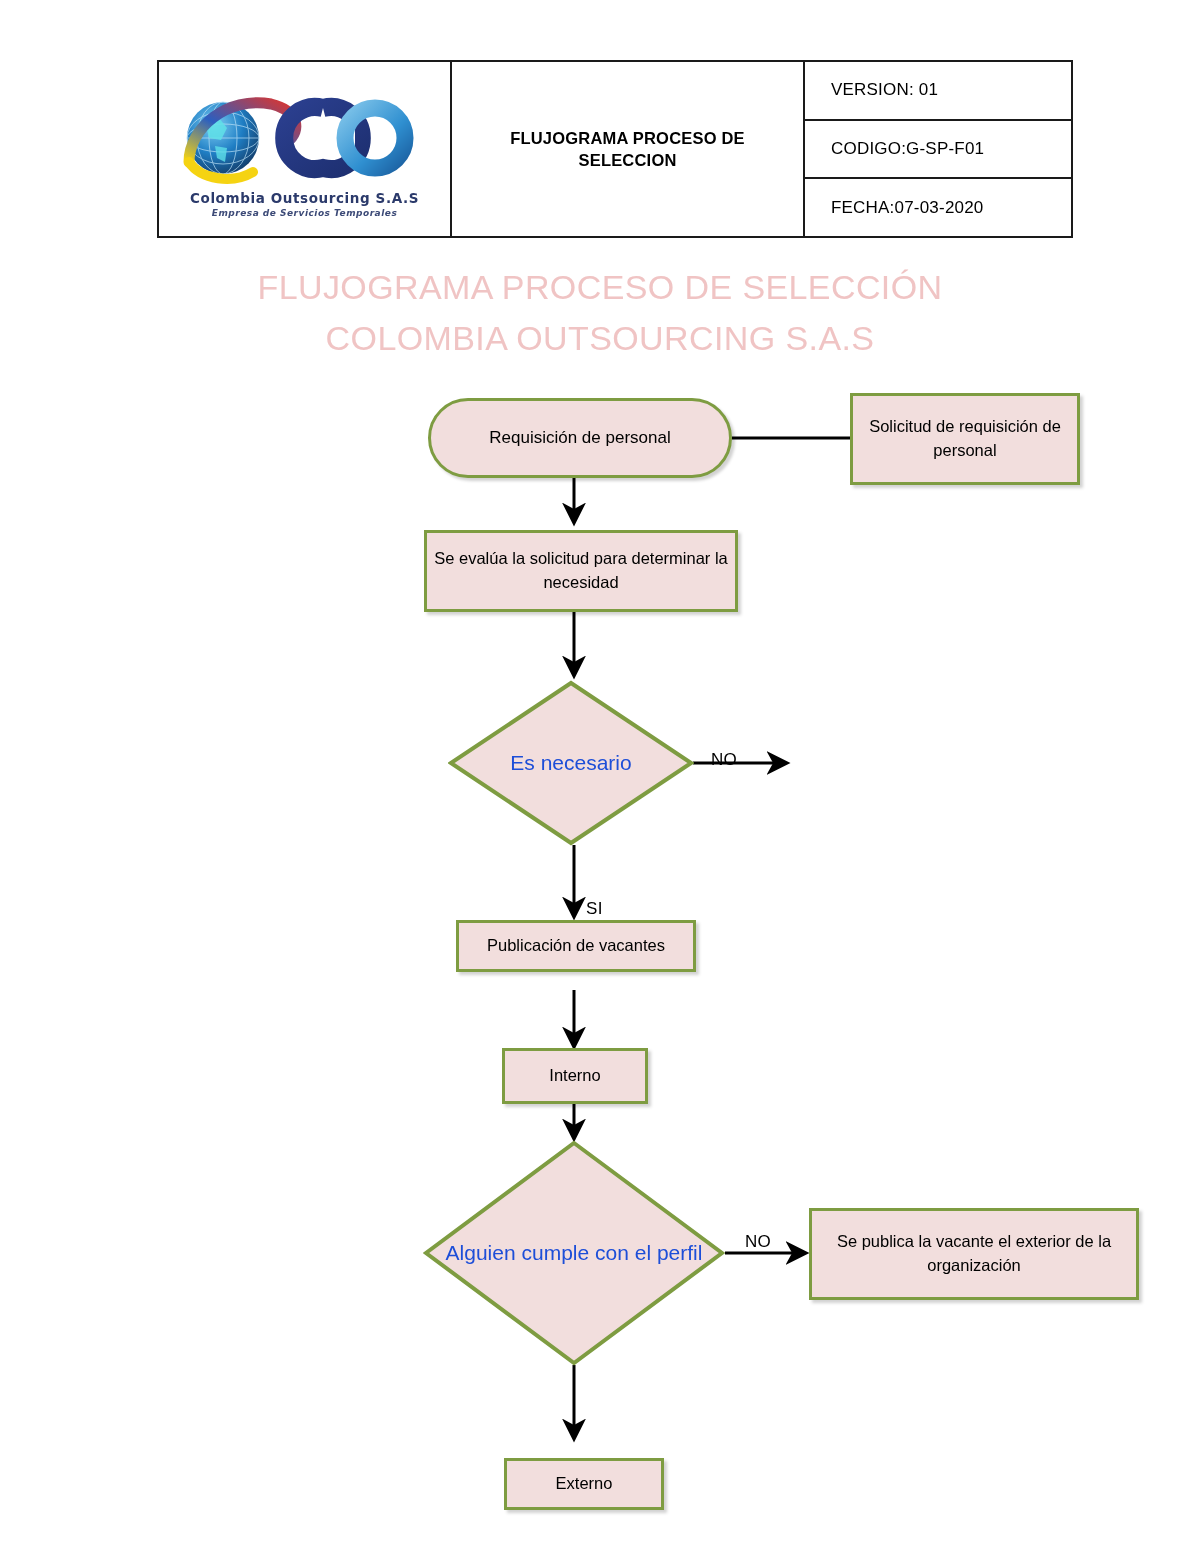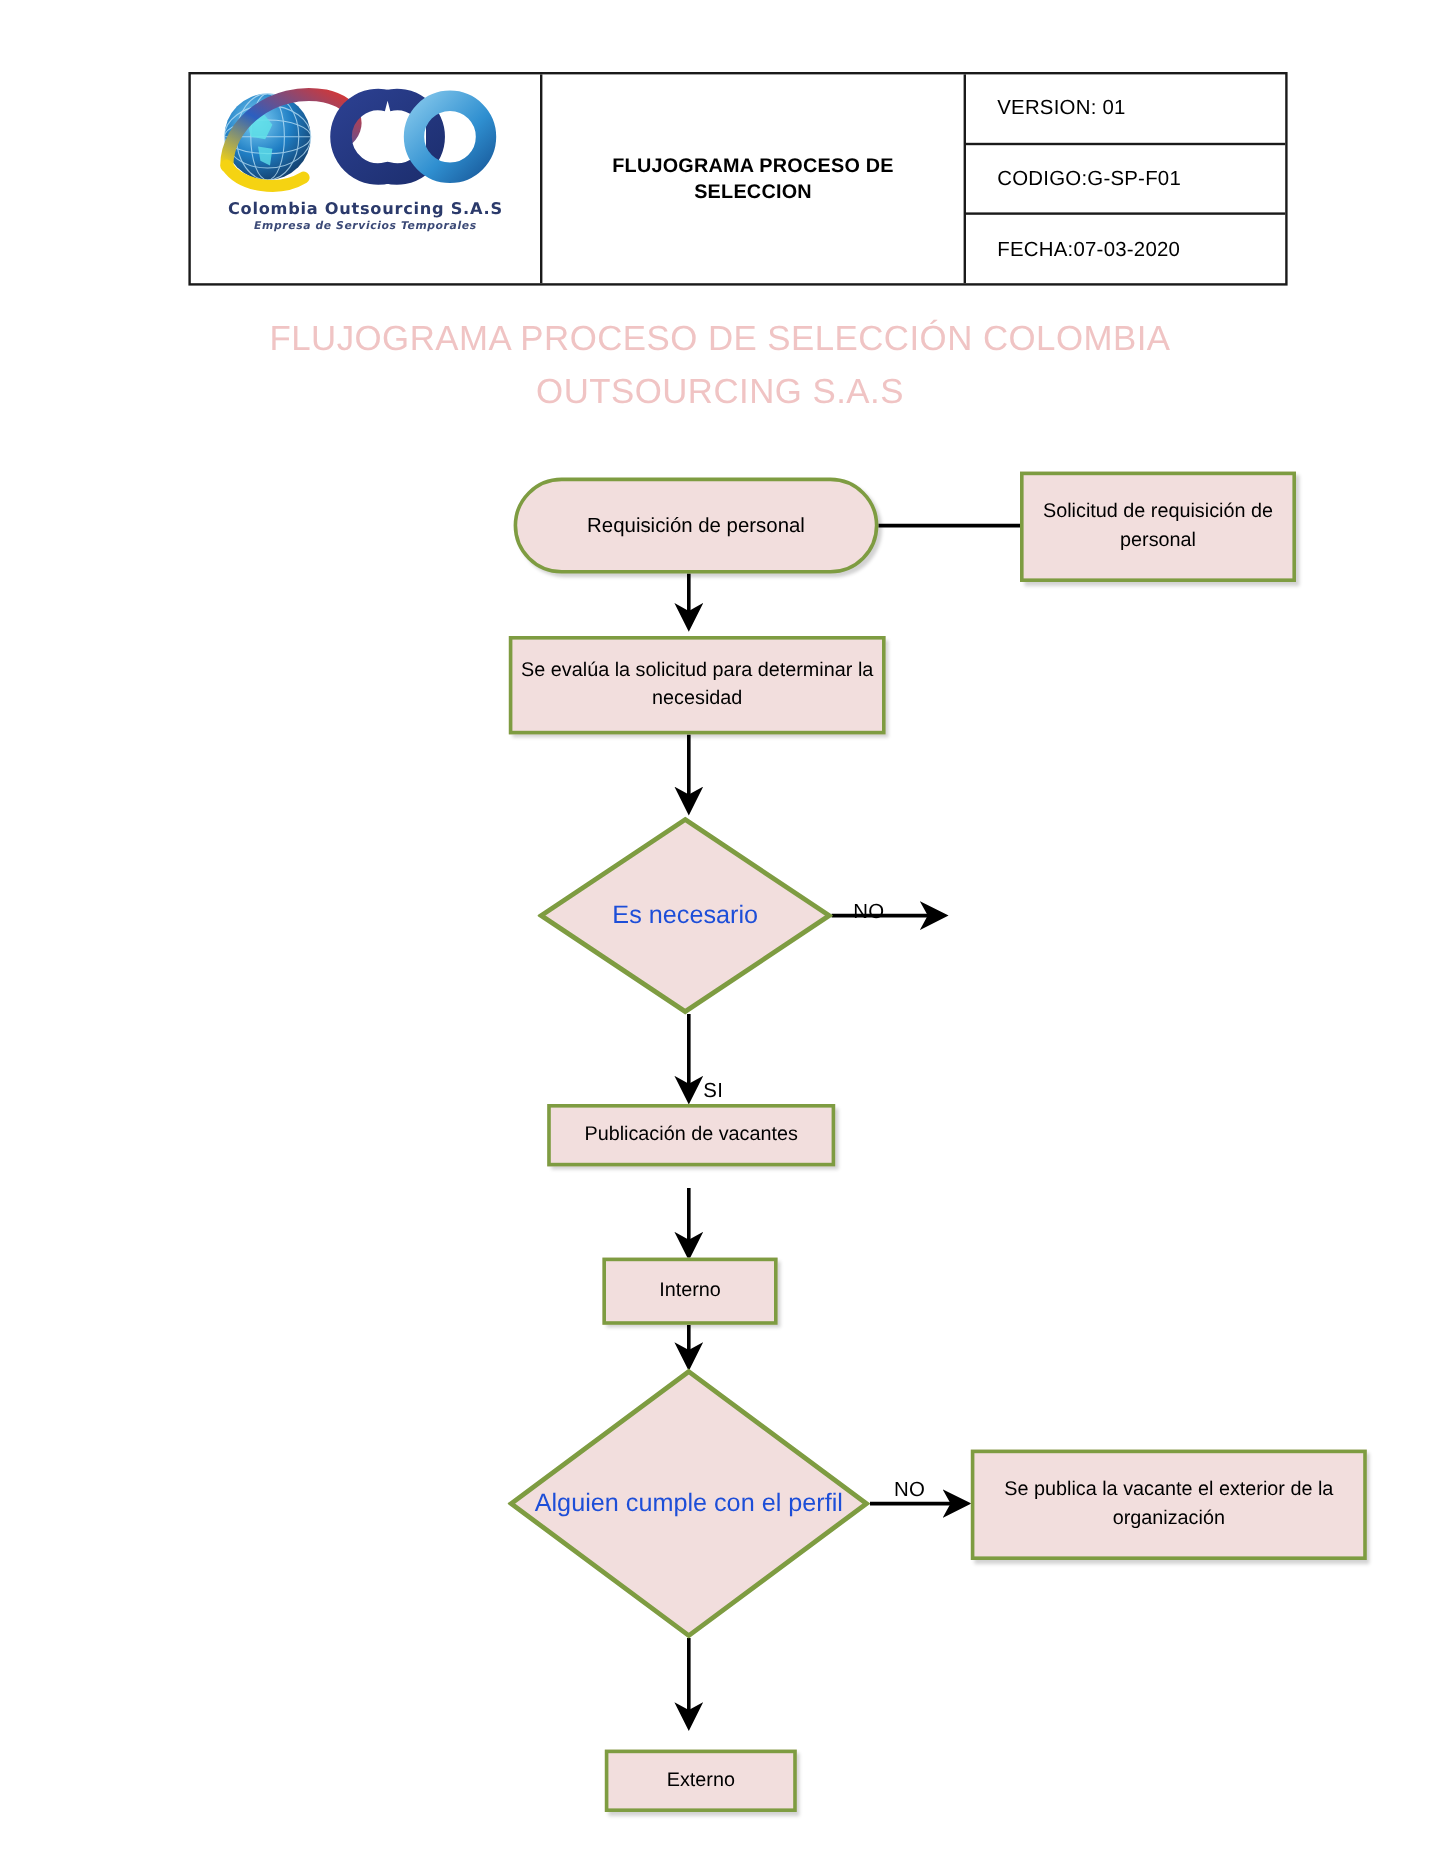"Colombia Outsourcing S.A.S" .hdr-cell-logo { align-items: flex-start -> flex-end }
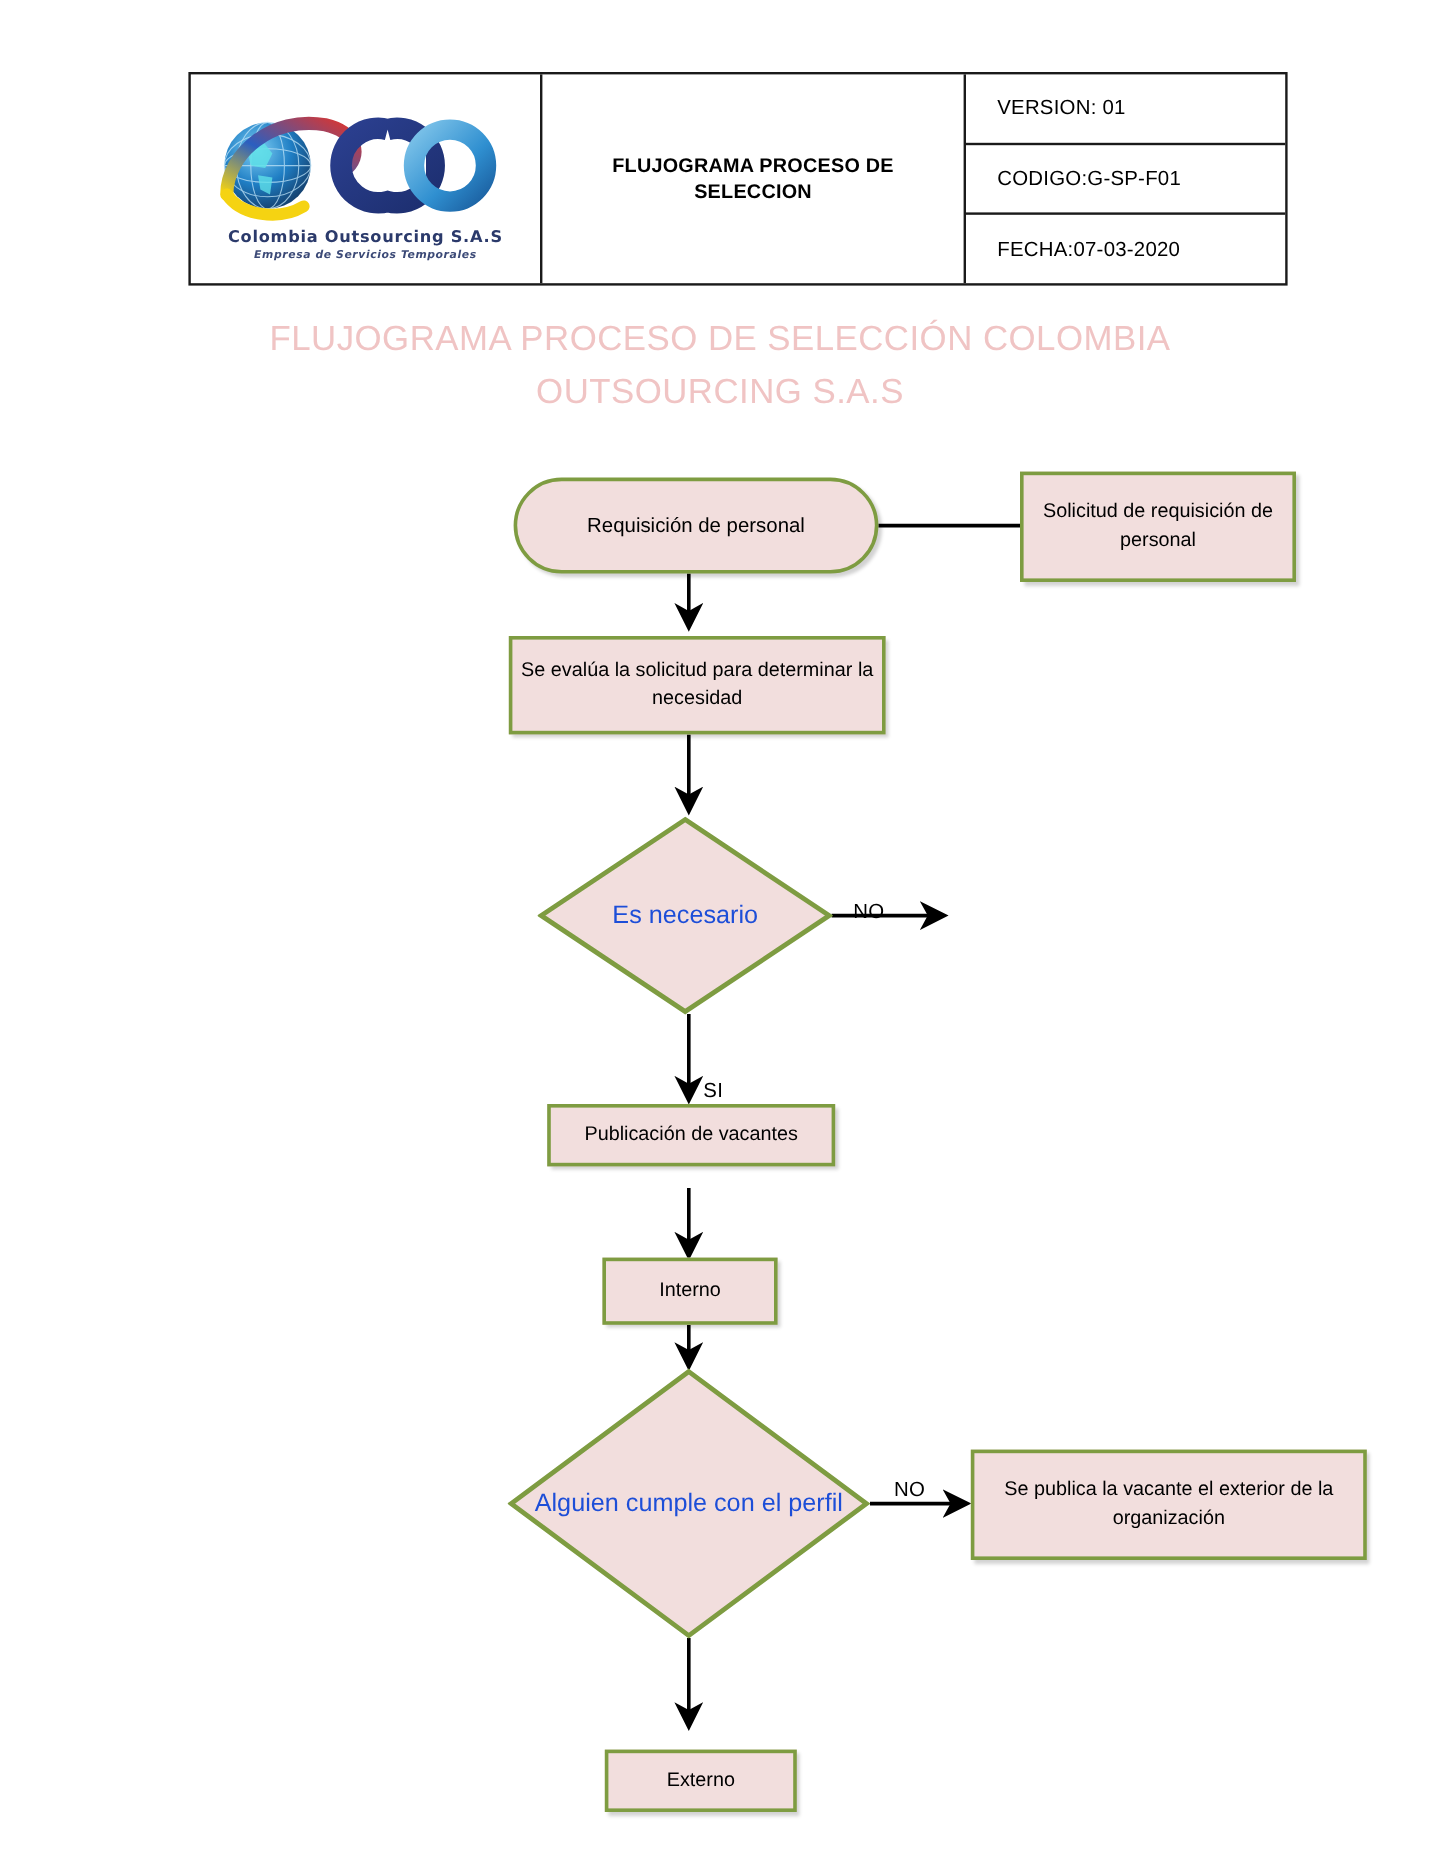"FLUJOGRAMA PROCESO DE SELECCIÓN COLOMBIA" #doc-title { font-size: 29px -> 34px }
